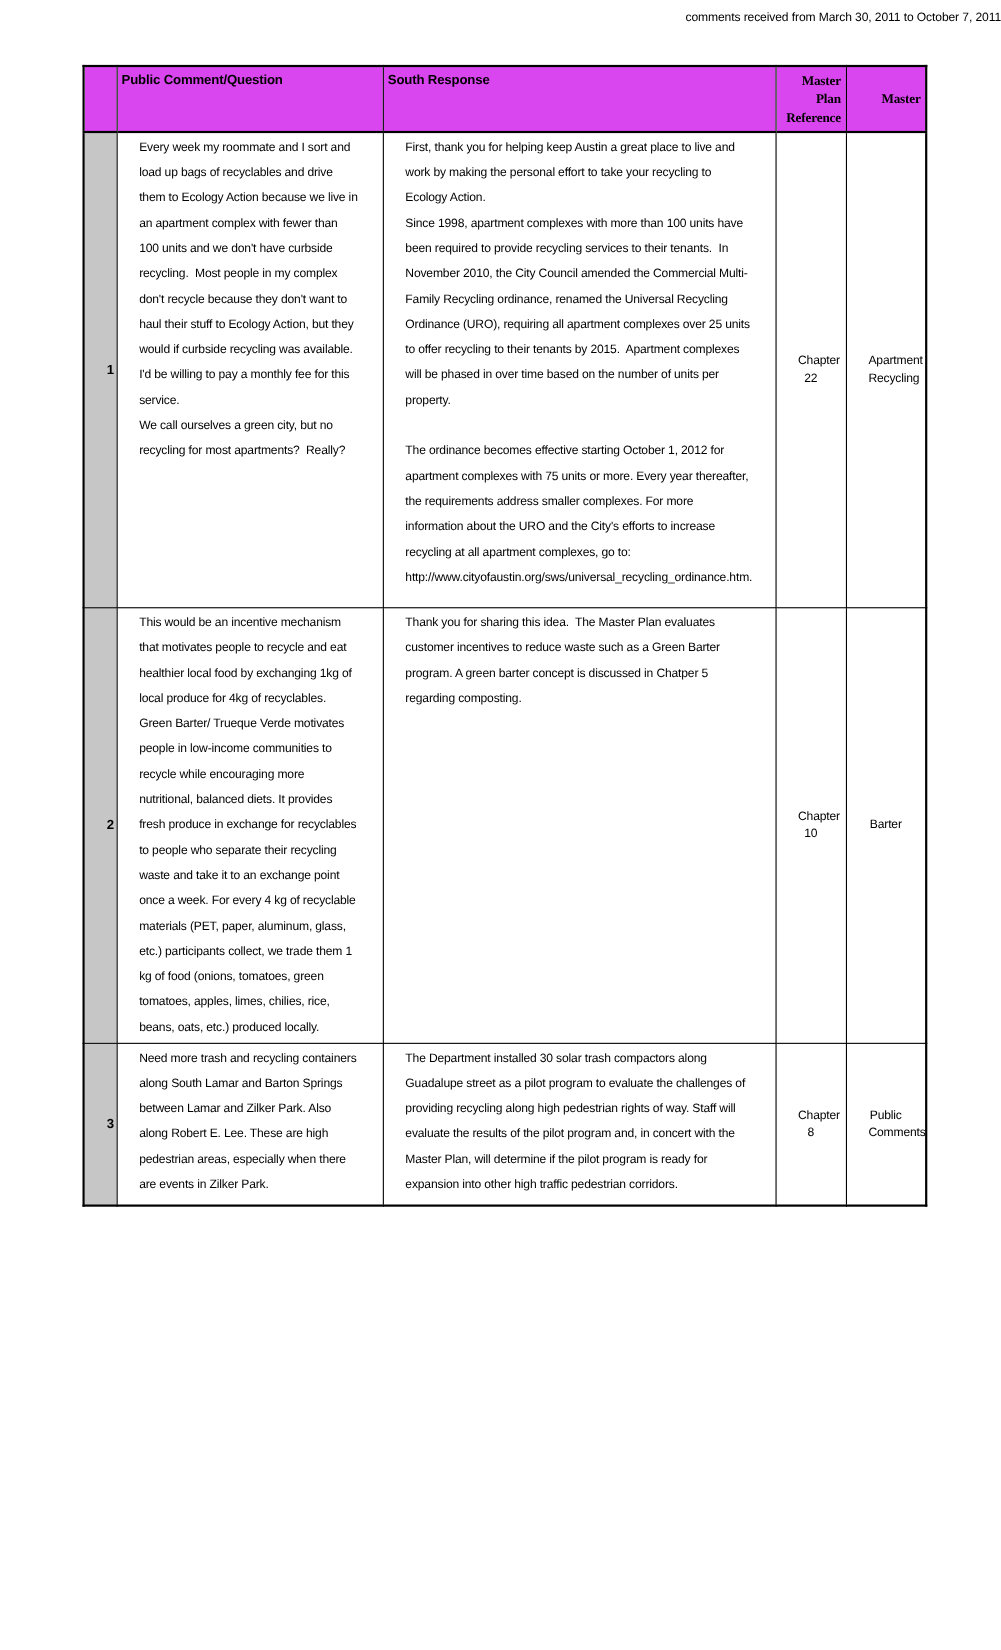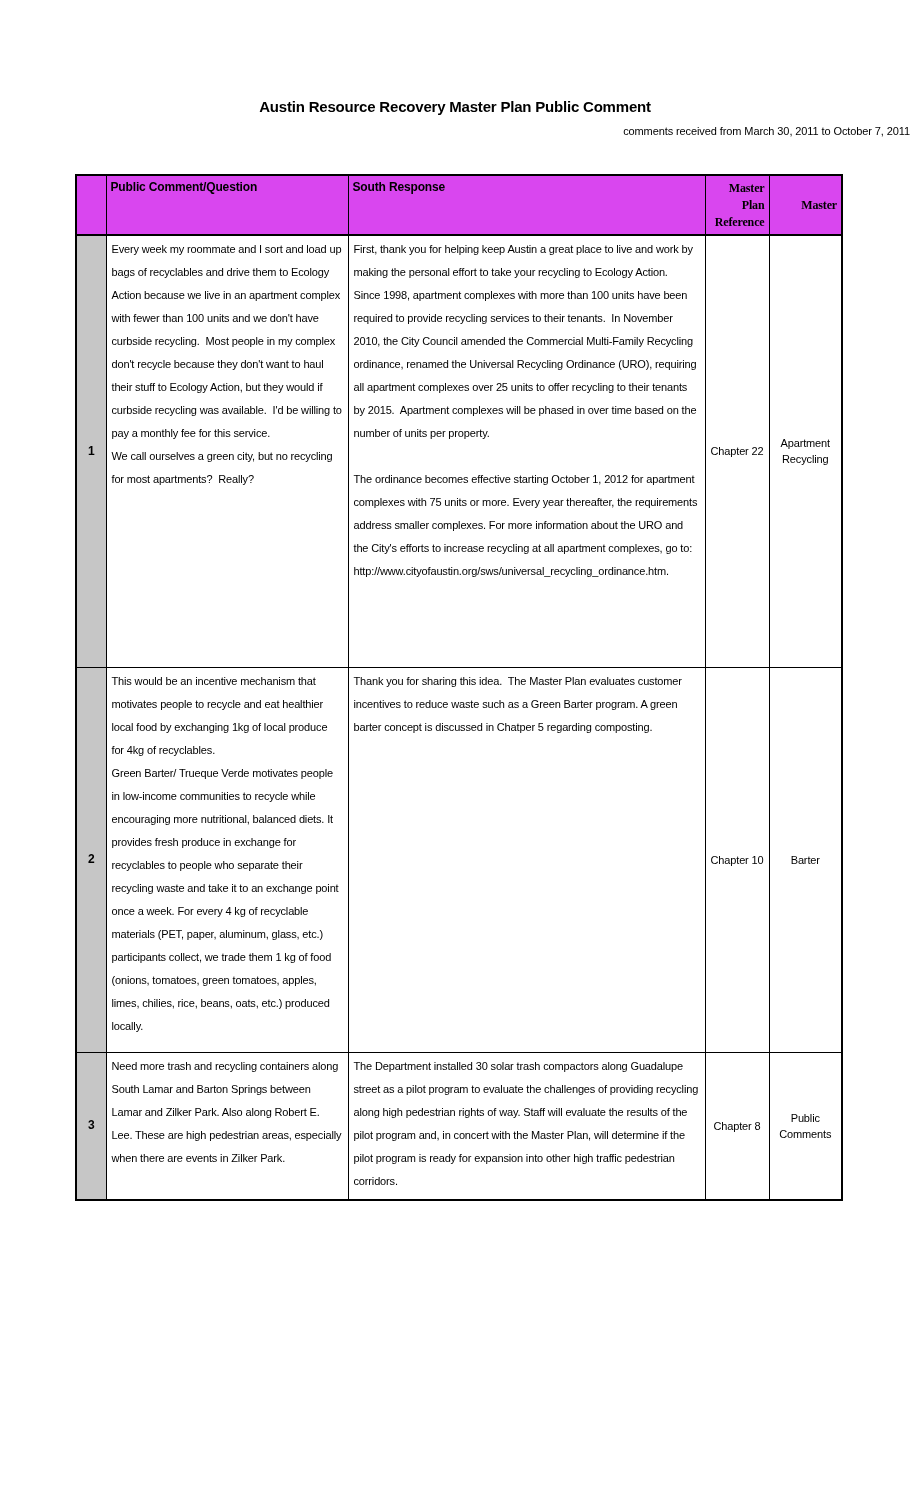"Austin Resource Recovery Master Plan" div.doc-title { html: <div>Austin Resource Recovery Master Plan Public Comment</div> -> none }
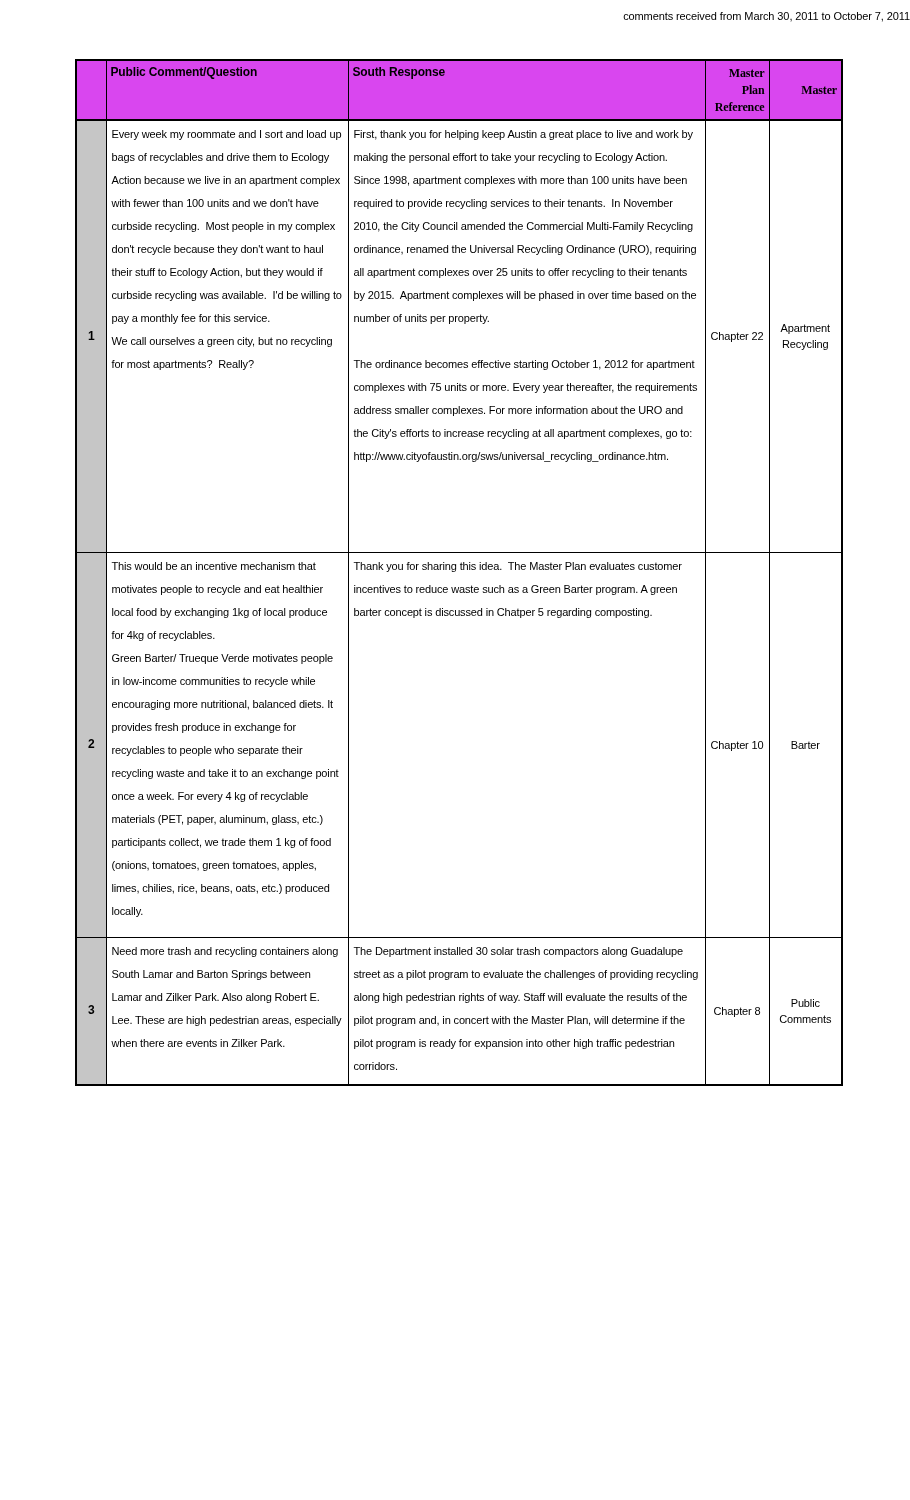"Every week my roommate and" tbody td { padding: 2px 5px -> 2px 20px }
